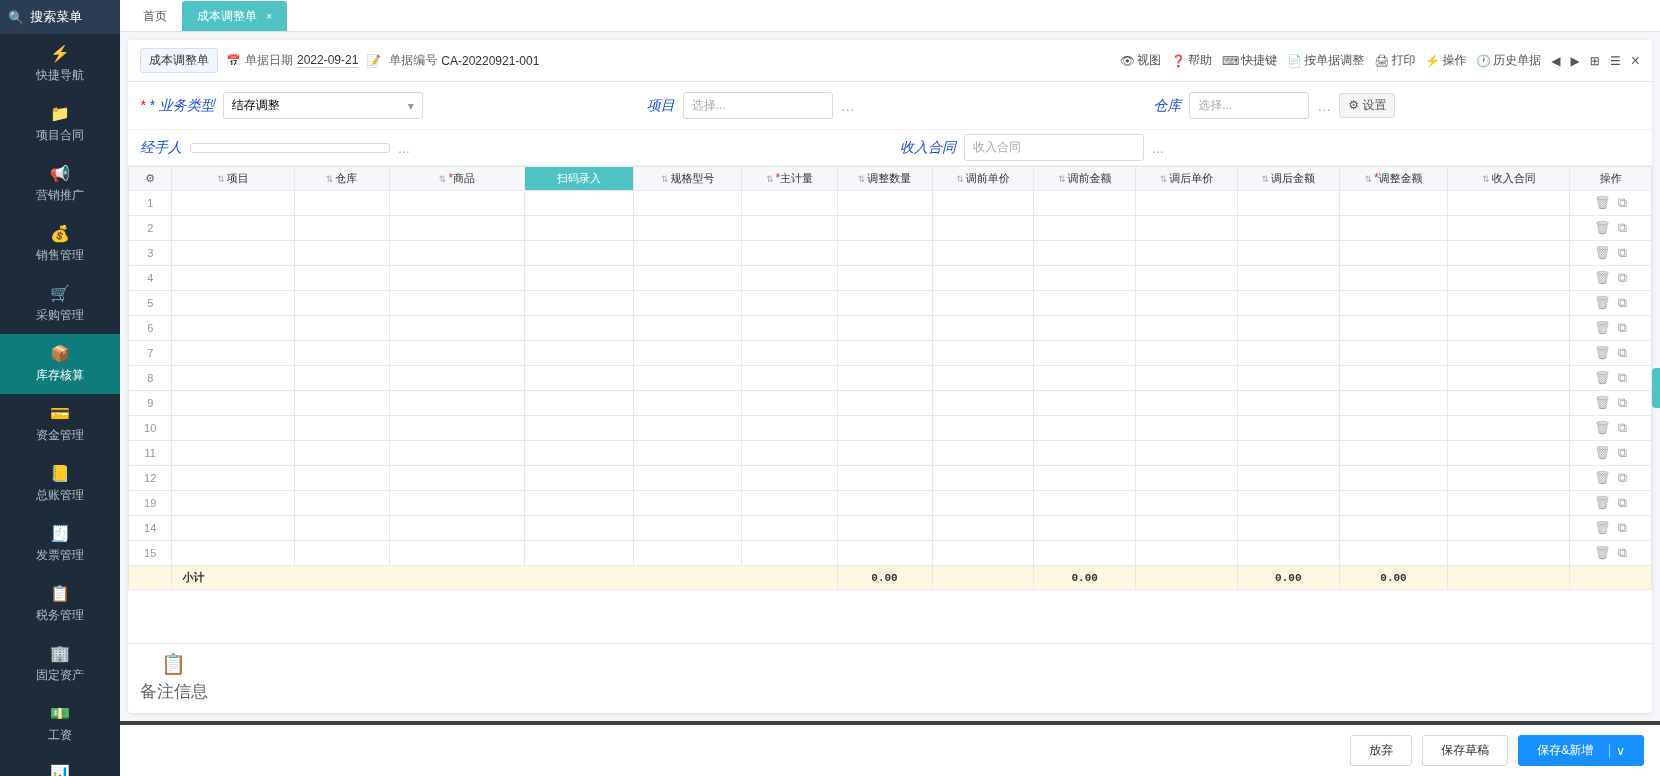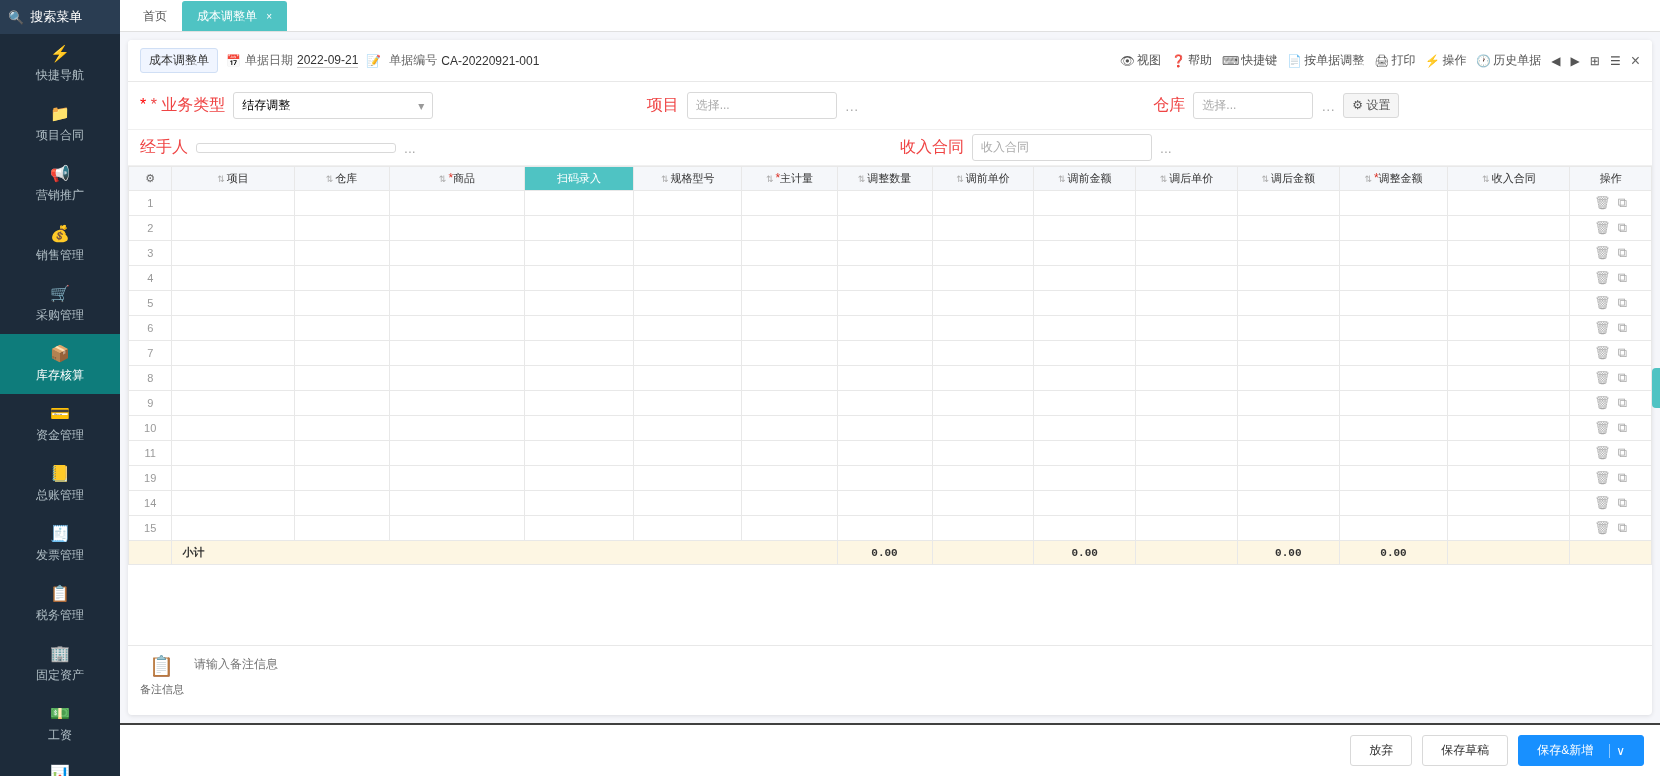"* 业务类型" .form-label { color: #ef4444 -> #1d4ed8; font-size: 16px -> 14px; font-style: none -> italic }
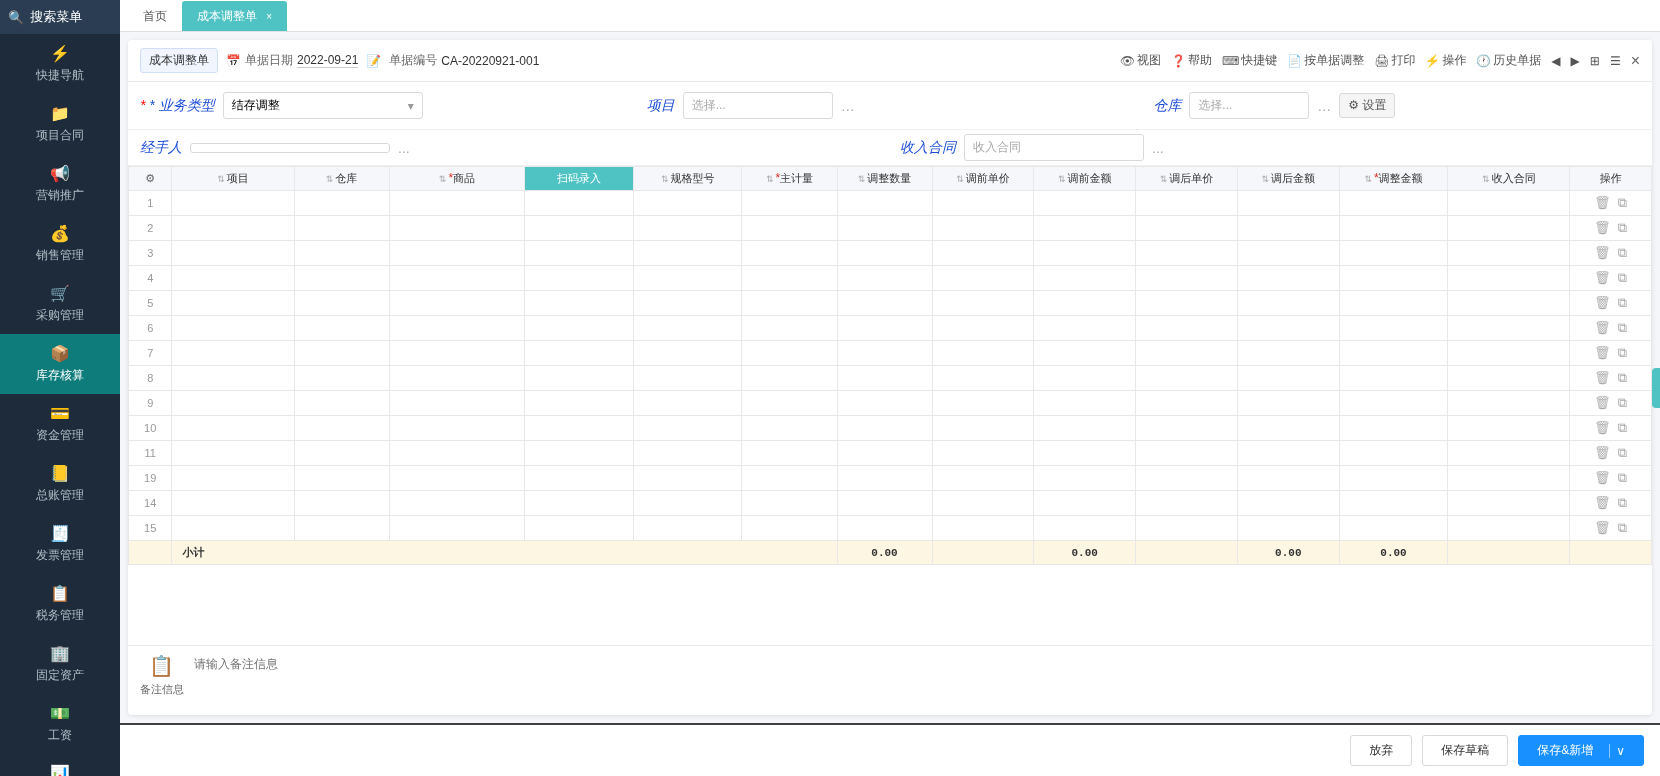"12" tr { html: none -> <tr> <td>12</td> <td></td> <td></td> <td></td> <td></td> <td></td> <td></td> <td></td> <td></td> <td></td> <td></td> <td></td> <td></td> <td></td> <td> <span>🗑</span> <span>⧉</span> </td> </tr> }
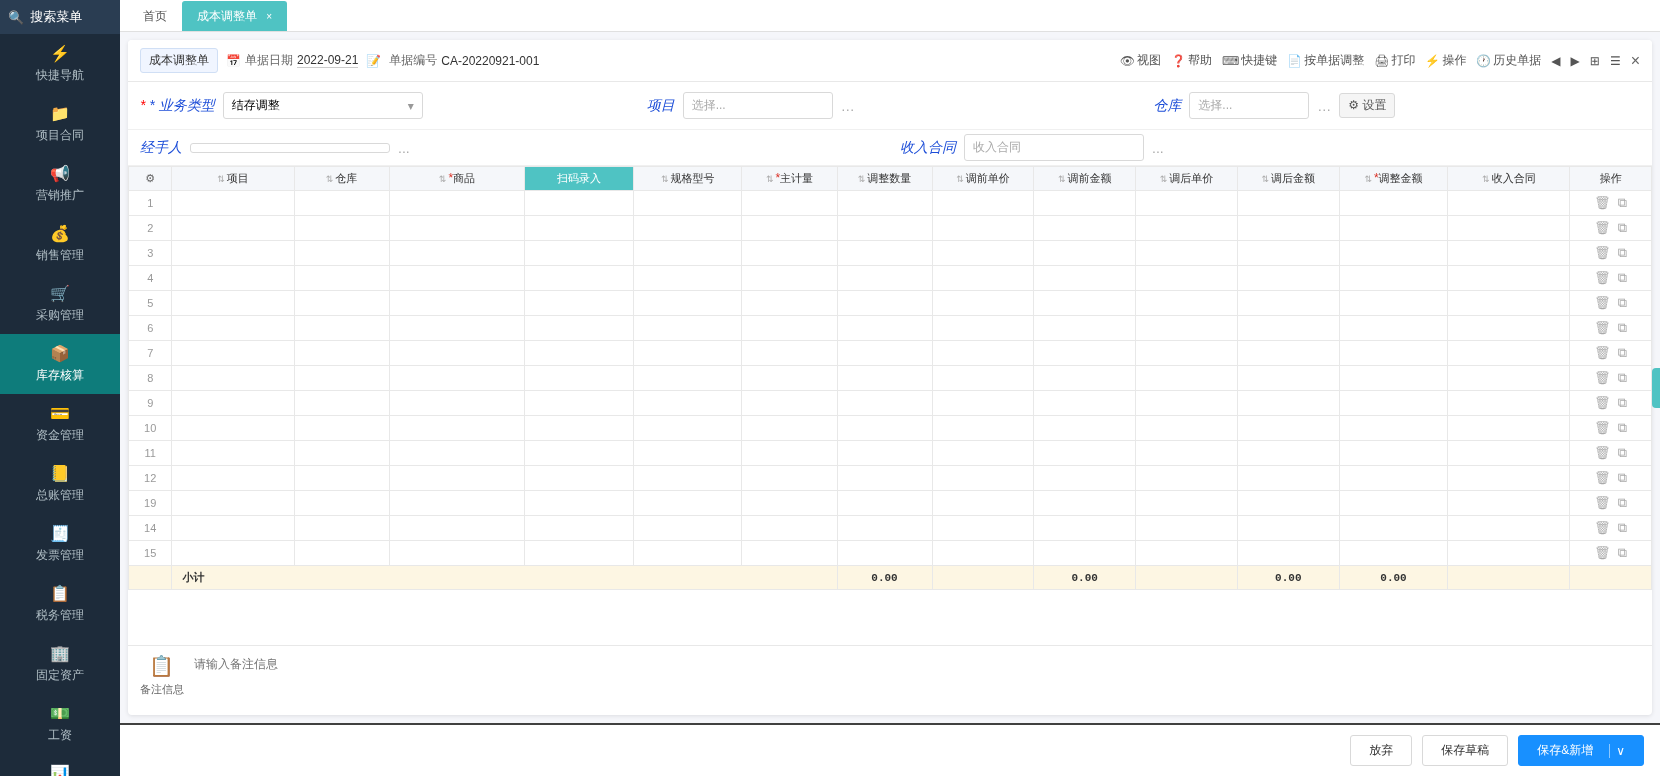"请输入备注信息" textarea.notes-input { html: <textarea></textarea> -> none }
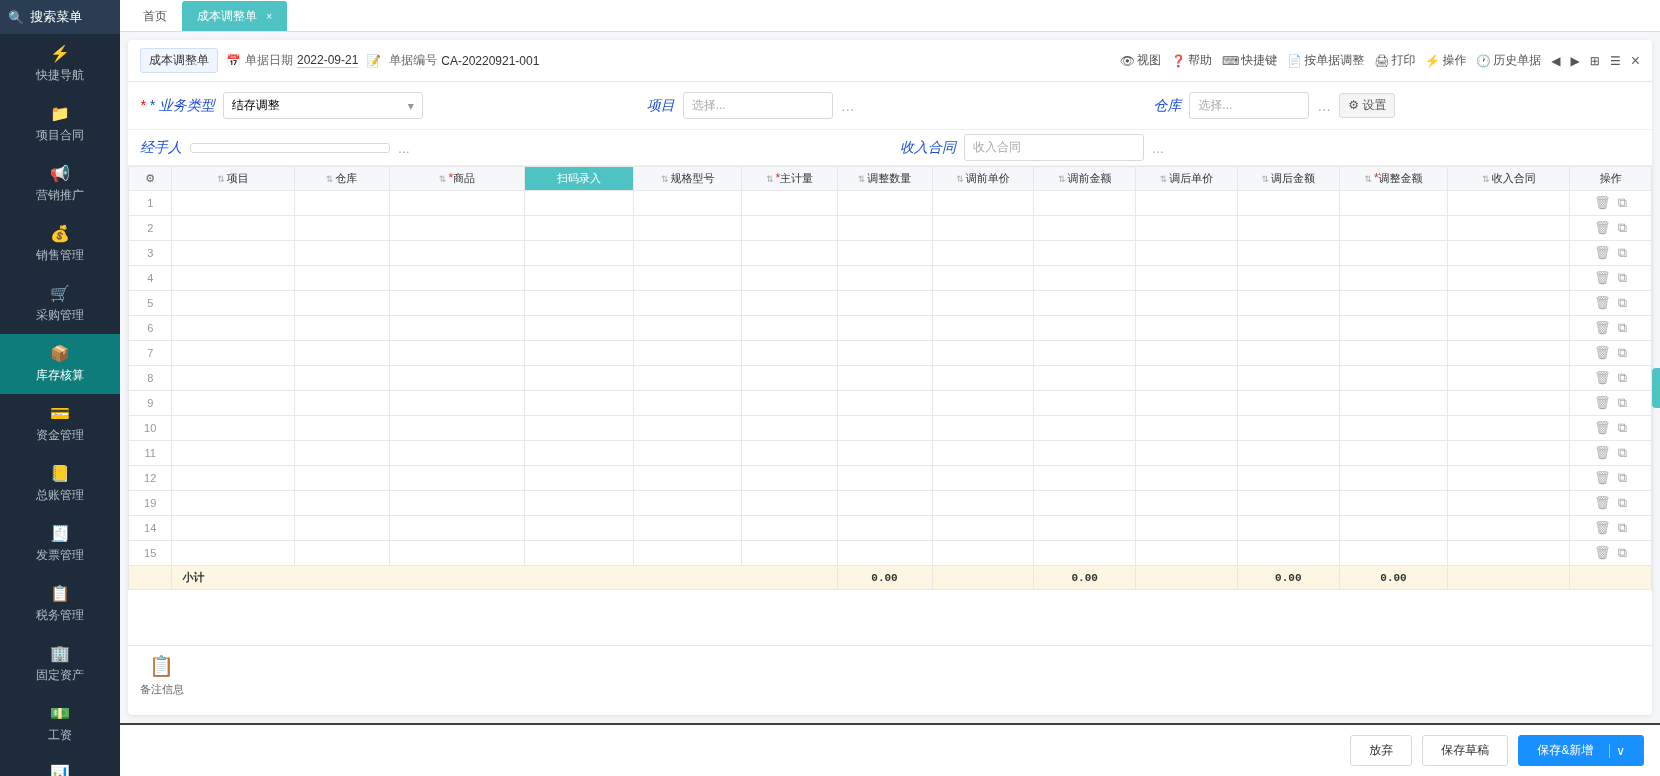"备注信息" .notes-label { font-size: 11px -> 17px }
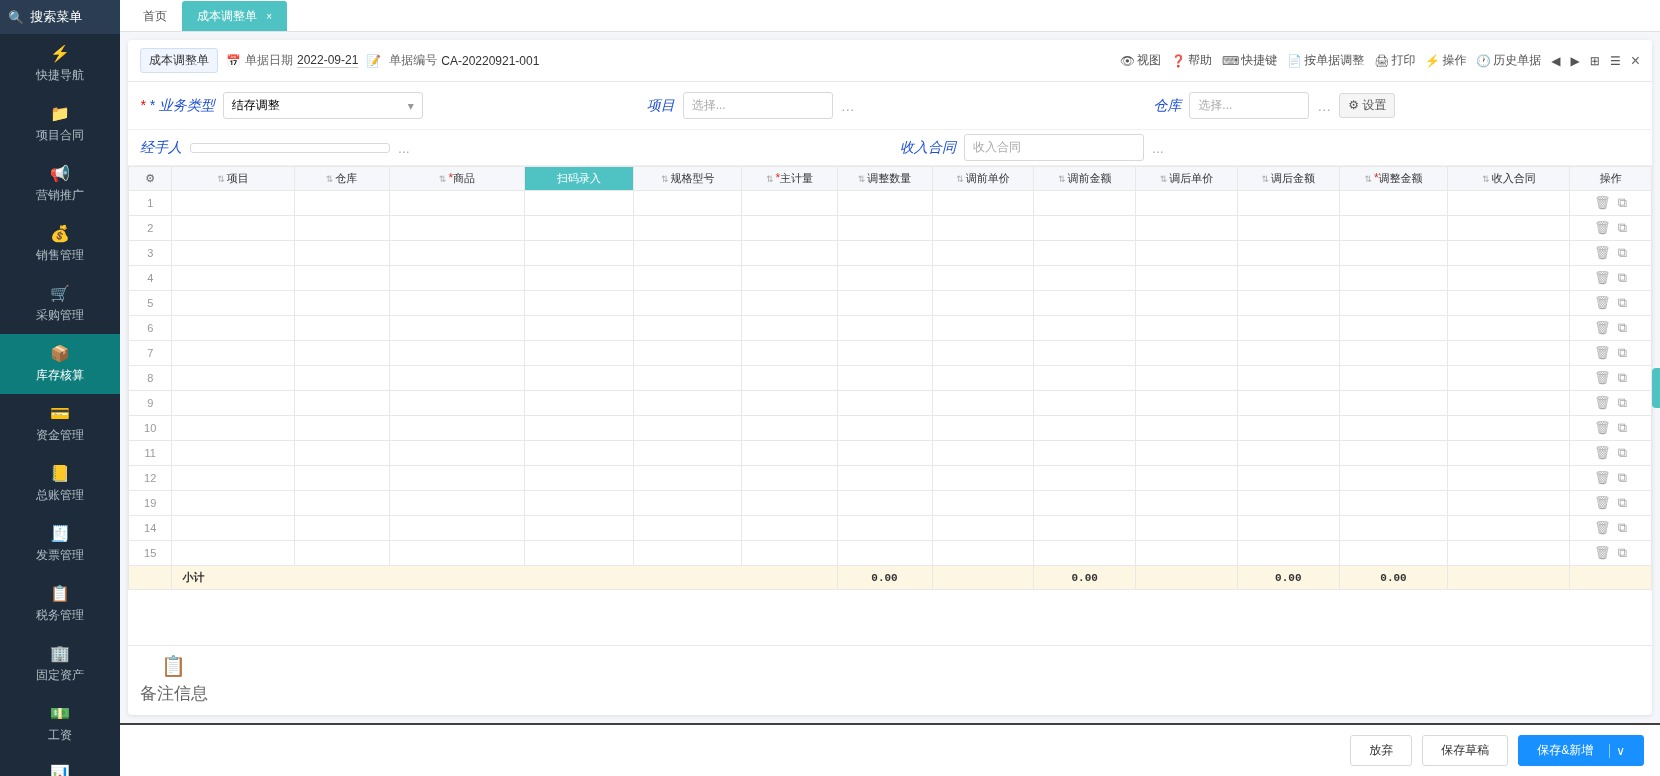"放弃" .footer { border-top: 2px solid #404040 -> 4px solid #404040 }
